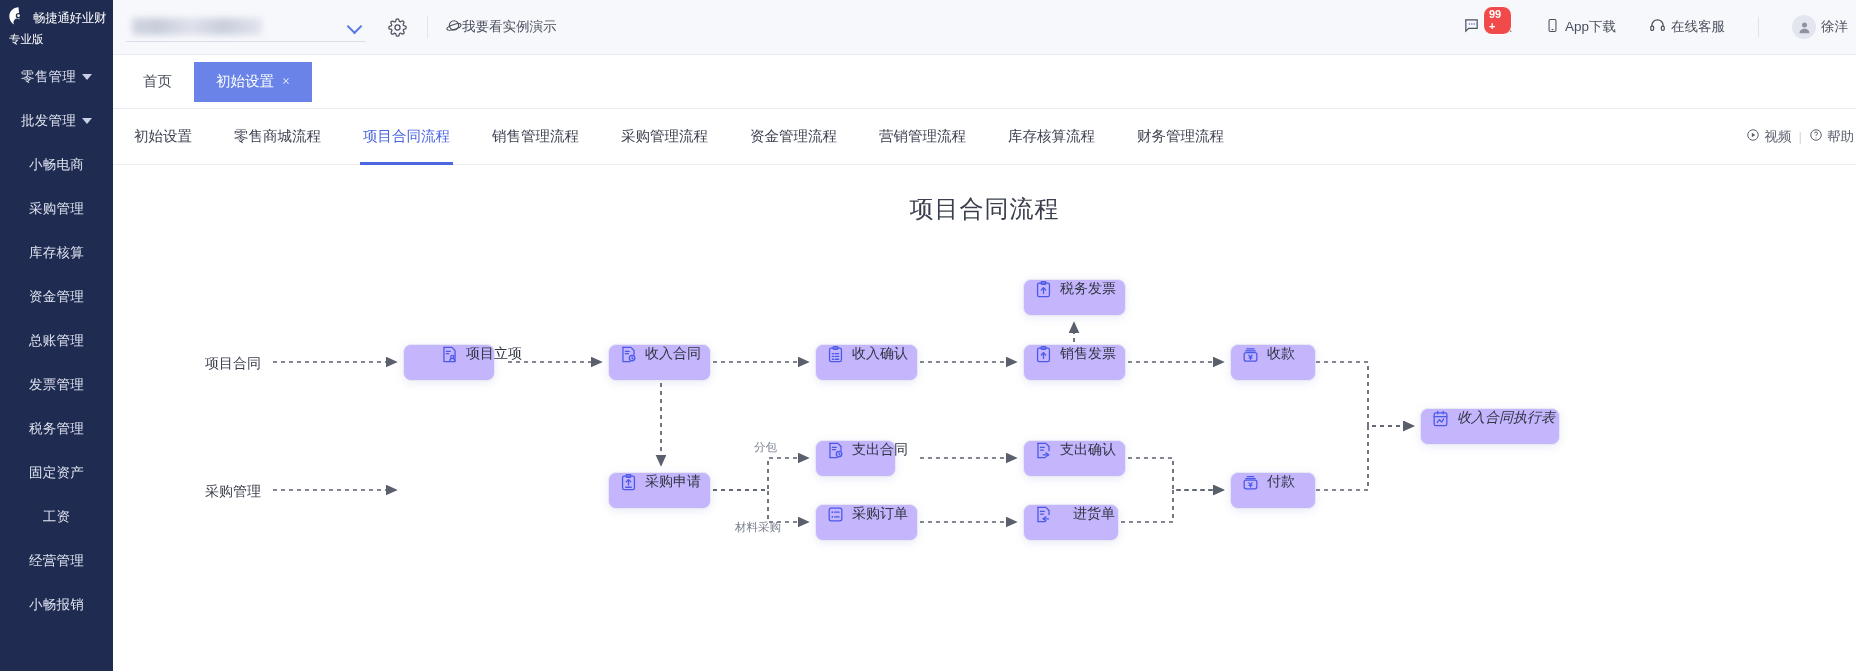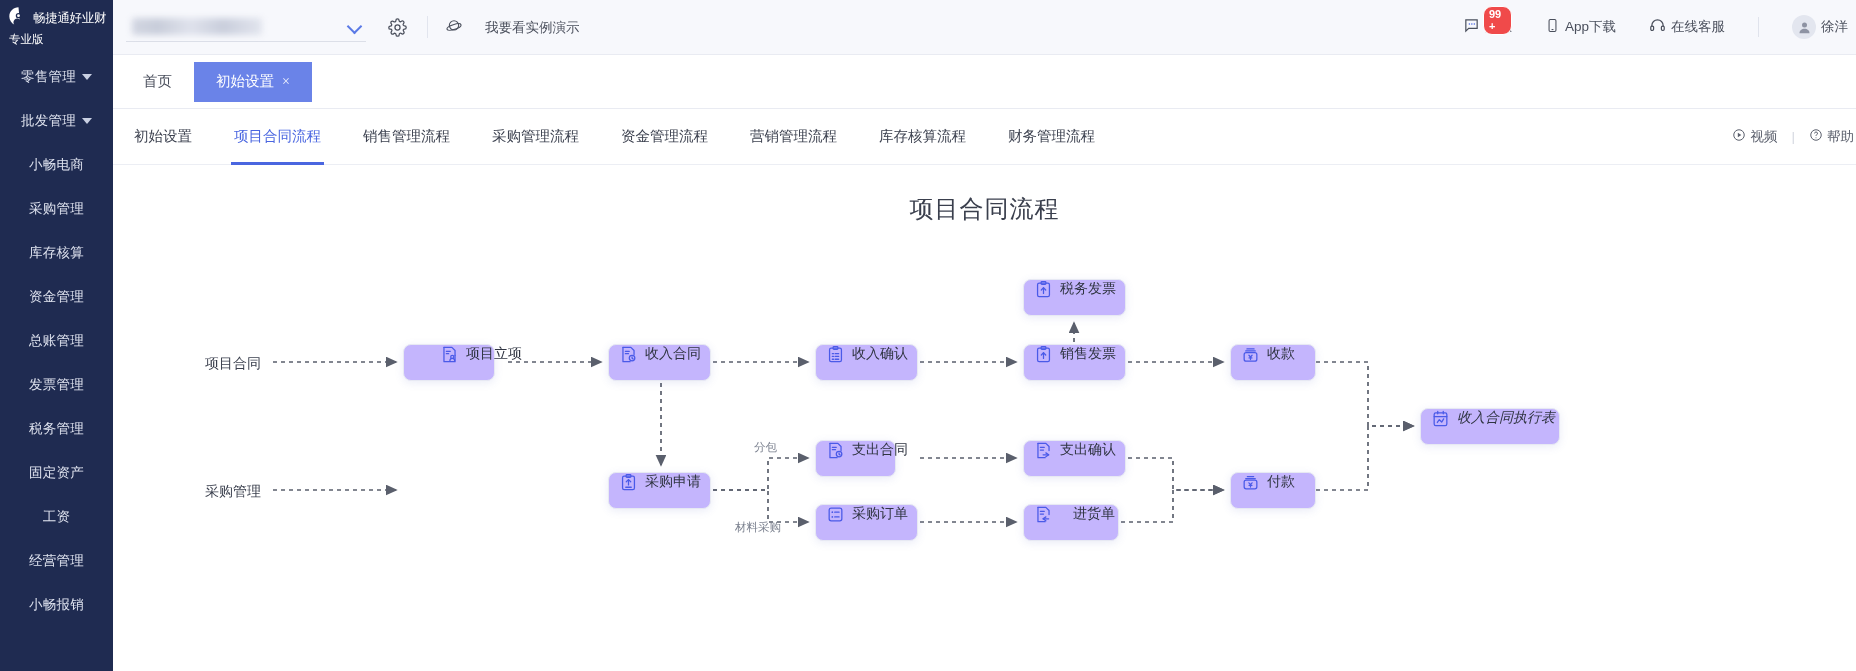"我要看实例演示" #demo-link { align-items: flex-end -> center; gap: 23px -> 0 }
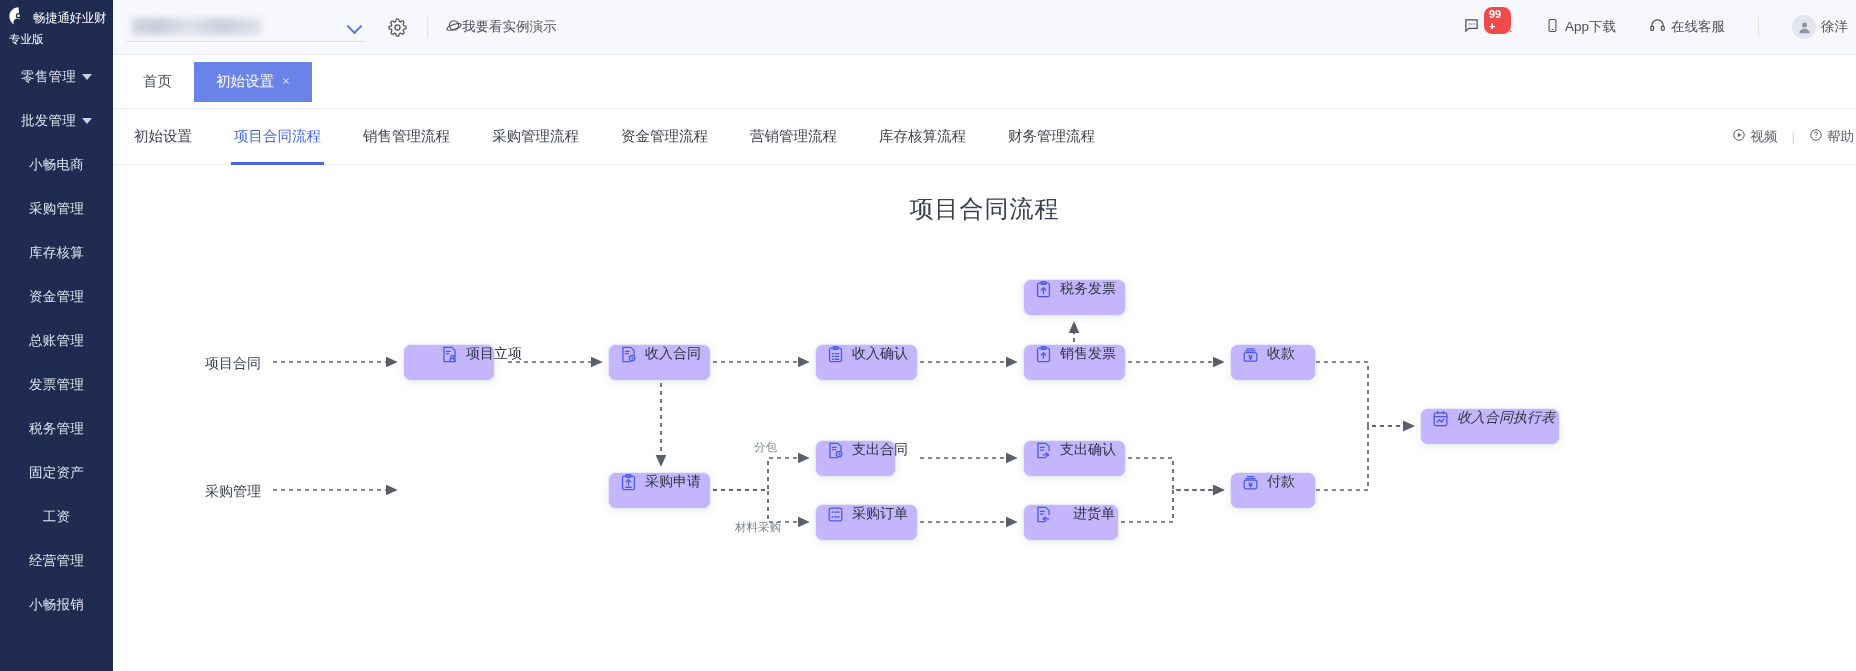"零售商城流程" div.stab { html: none -> <div>零售商城流程</div> }
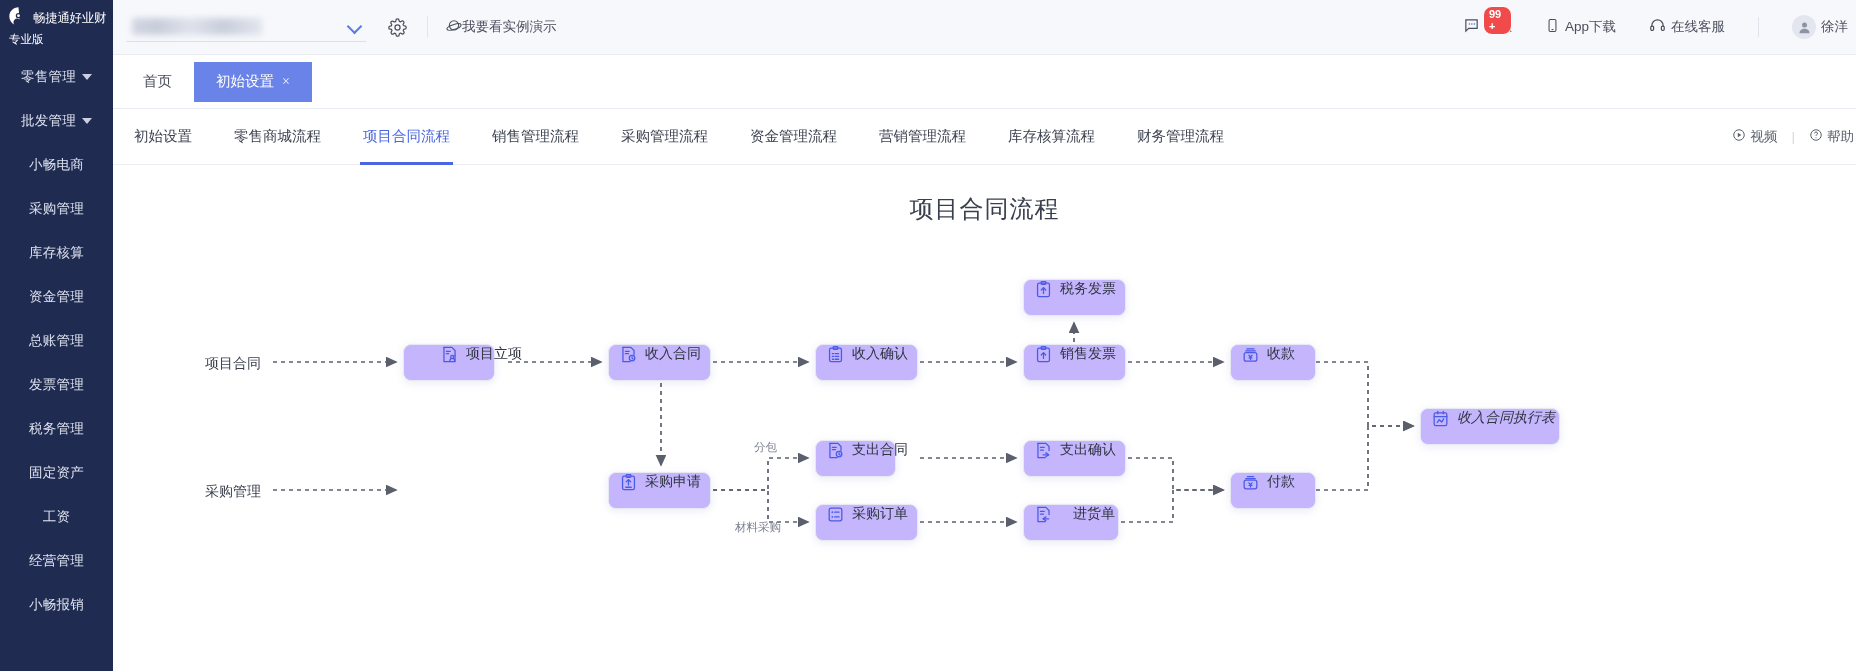"视频" #subtabs-right { gap: 14px -> 7px }
